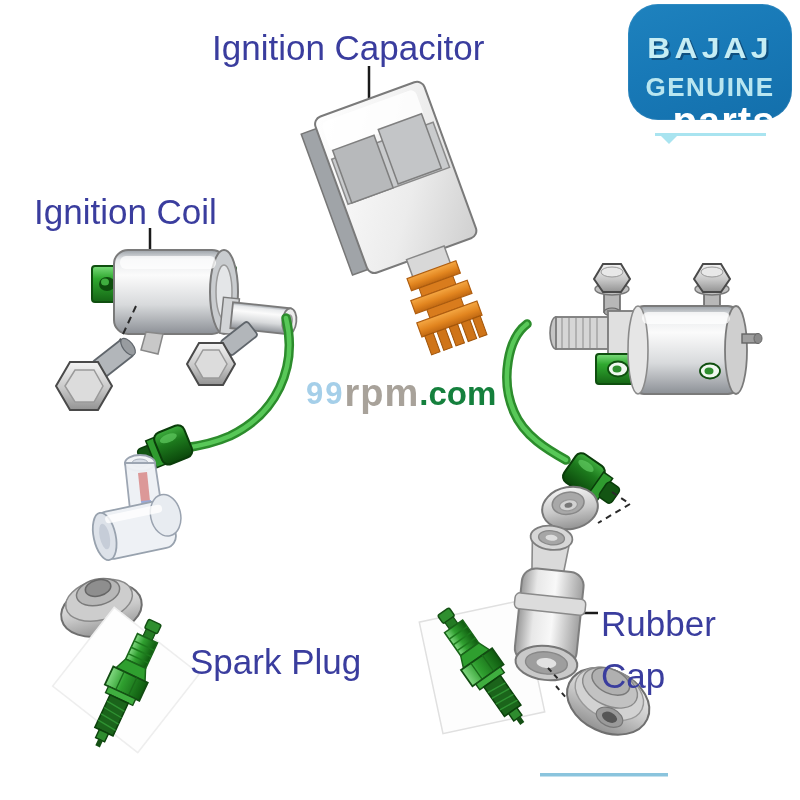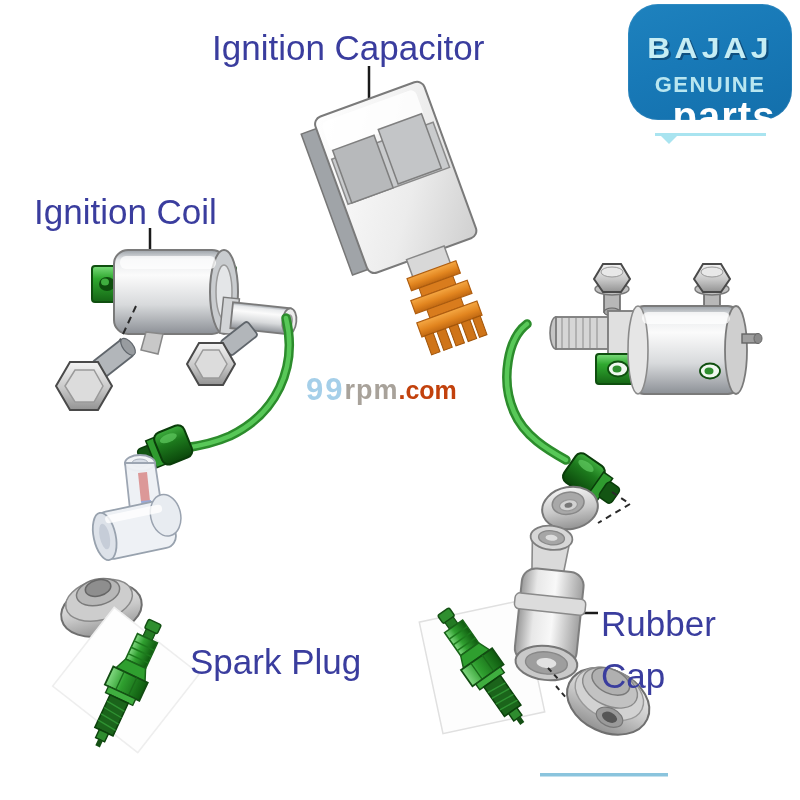"GENUINE" .badge-genuine { font-size: 22px -> 26px }
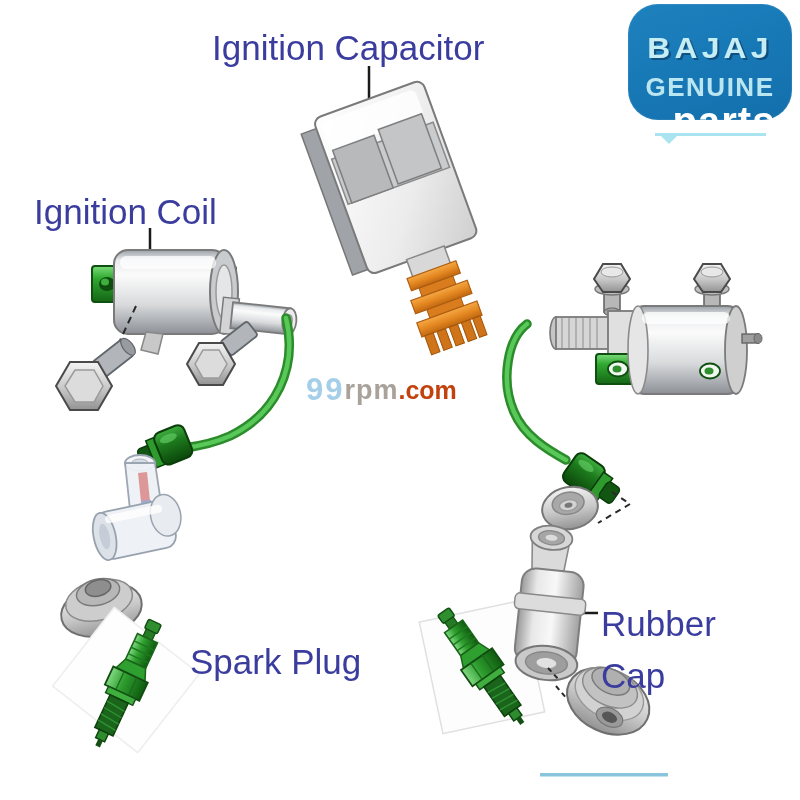"rpm" .wm-rpm { font-size: 27px -> 38px }
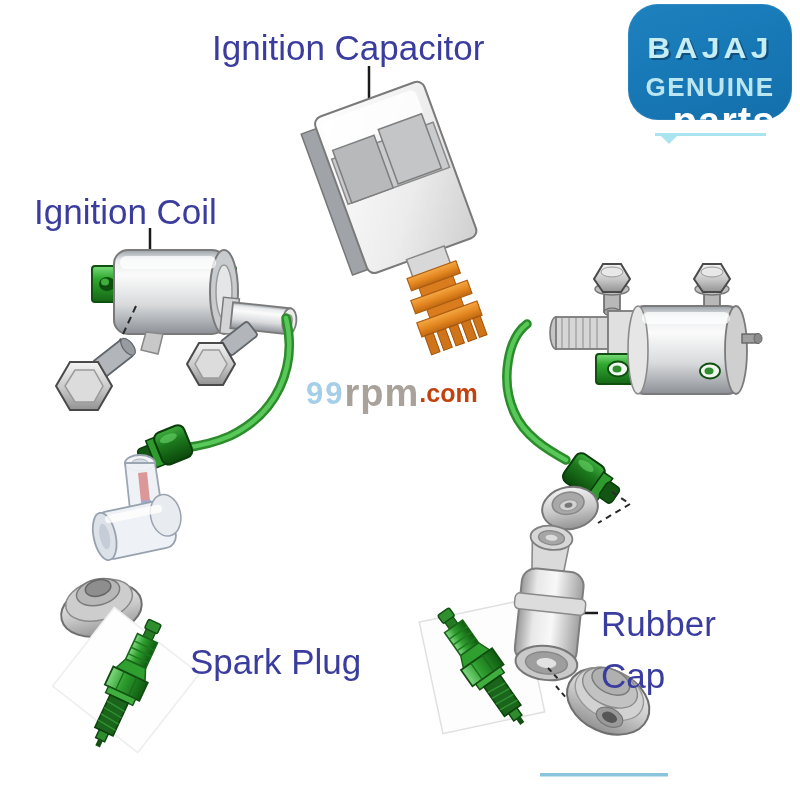".com" .wm-com { color: #c2410c -> #15803d; font-size: 25px -> 33px }
